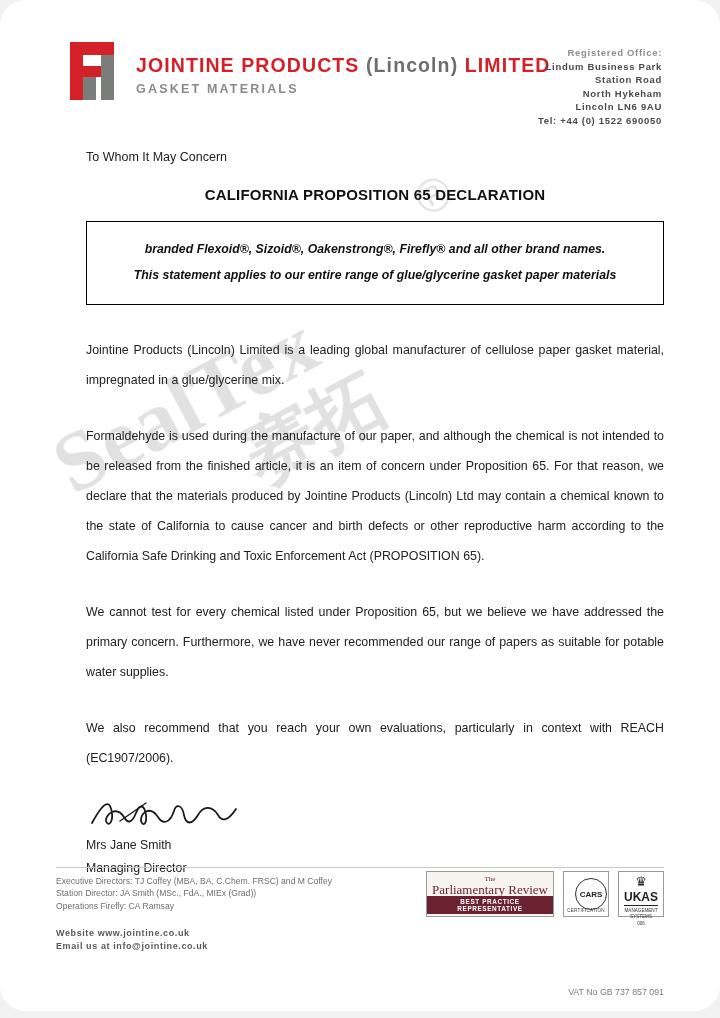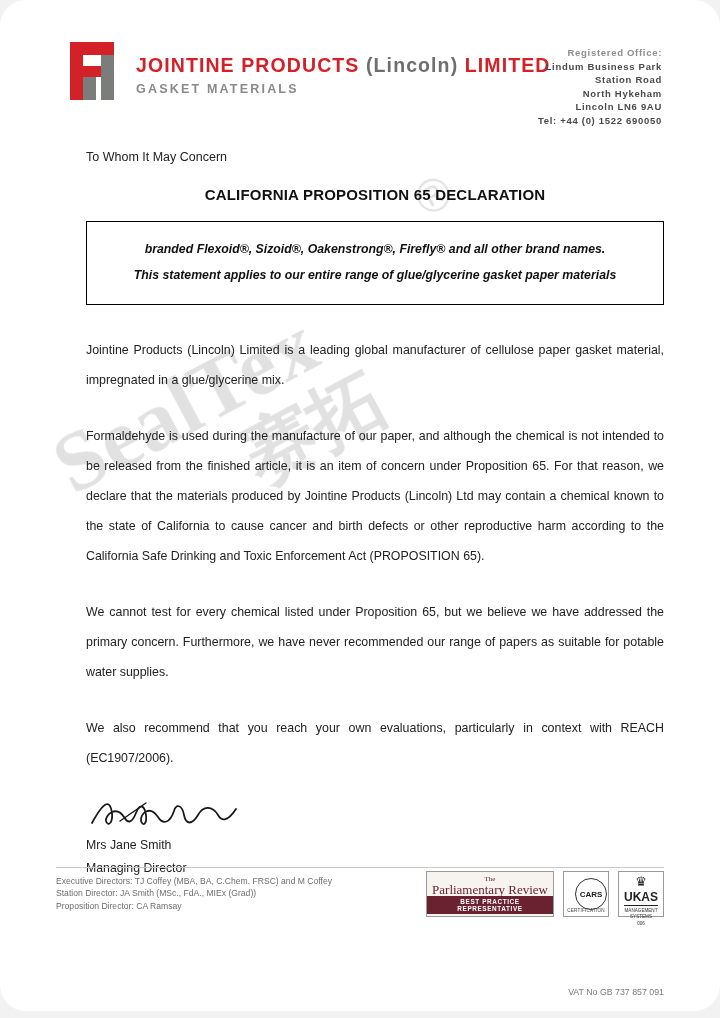"Proposition Director:" span.lbl { text: Proposition Director -> Operations Firefly }
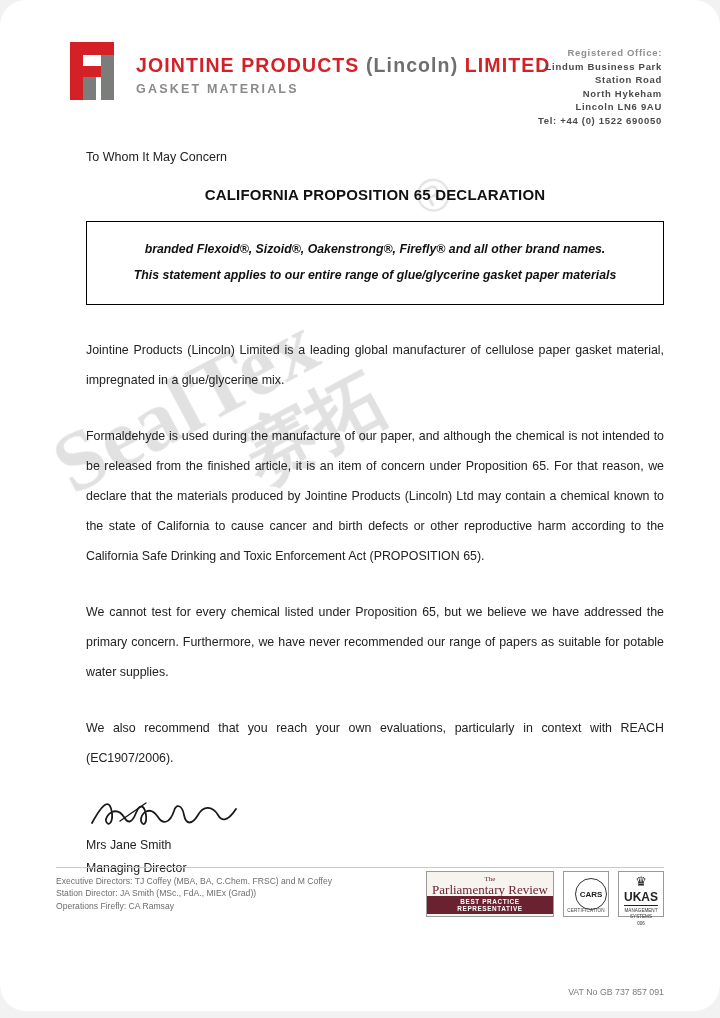"Website www.jointine.co.uk" div.contact { html: none -> <div> <div>Website www.jointine.co.uk</div> <div>Email us at info@jointine.co.uk</div> </div> }
